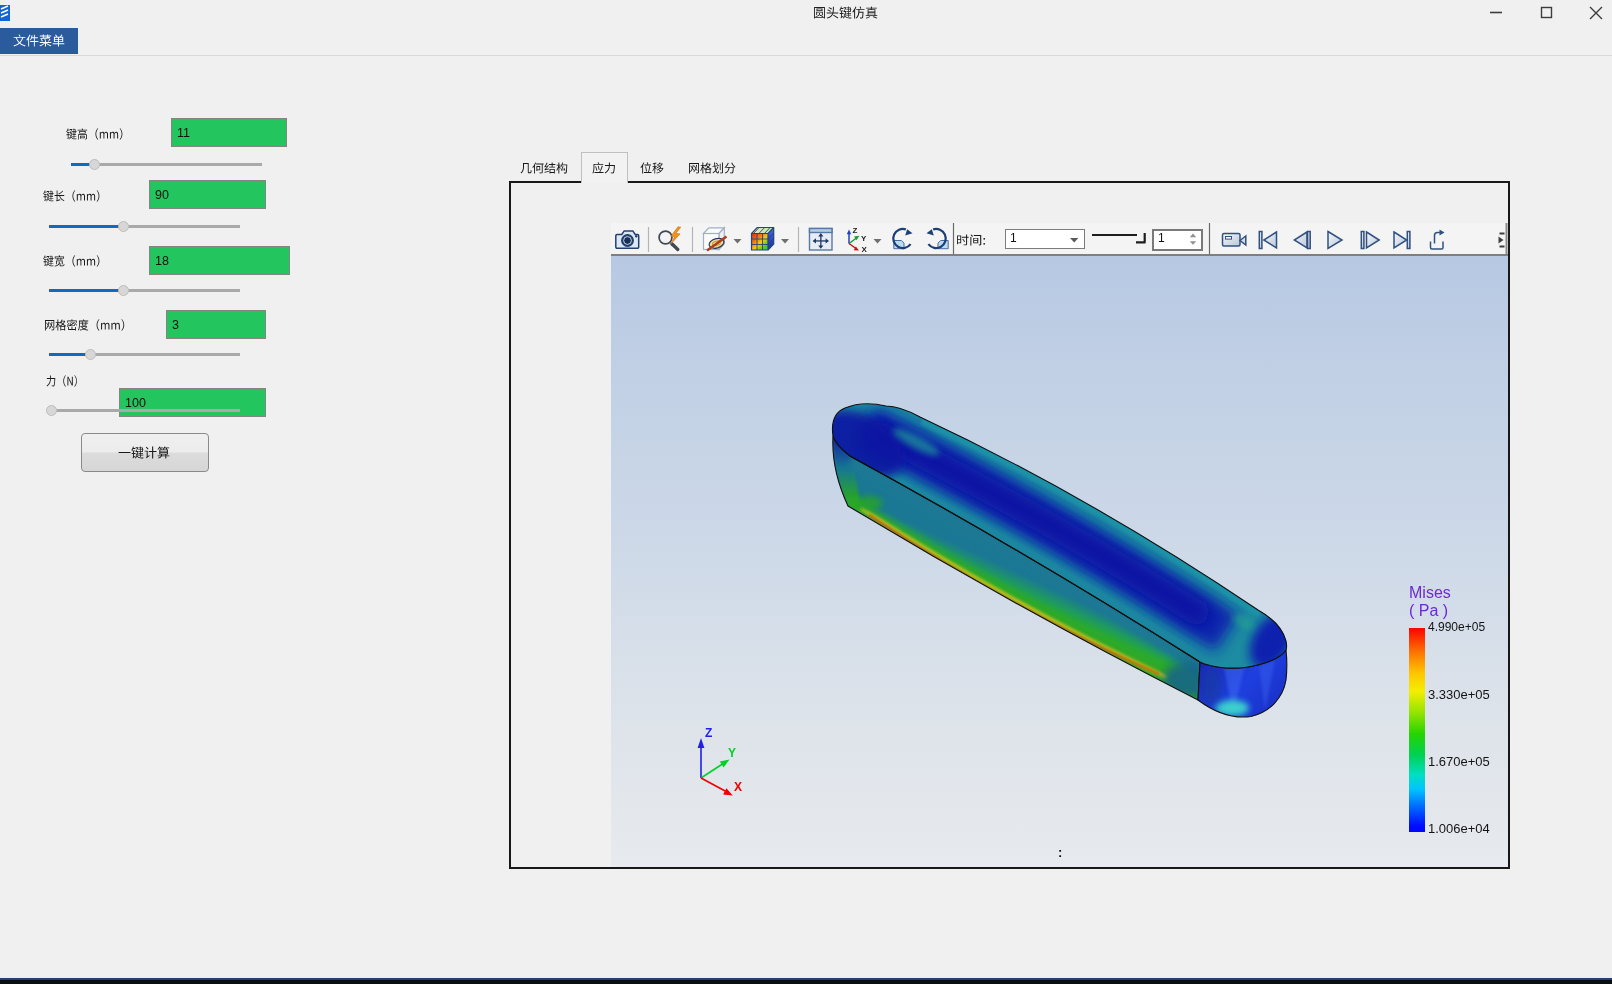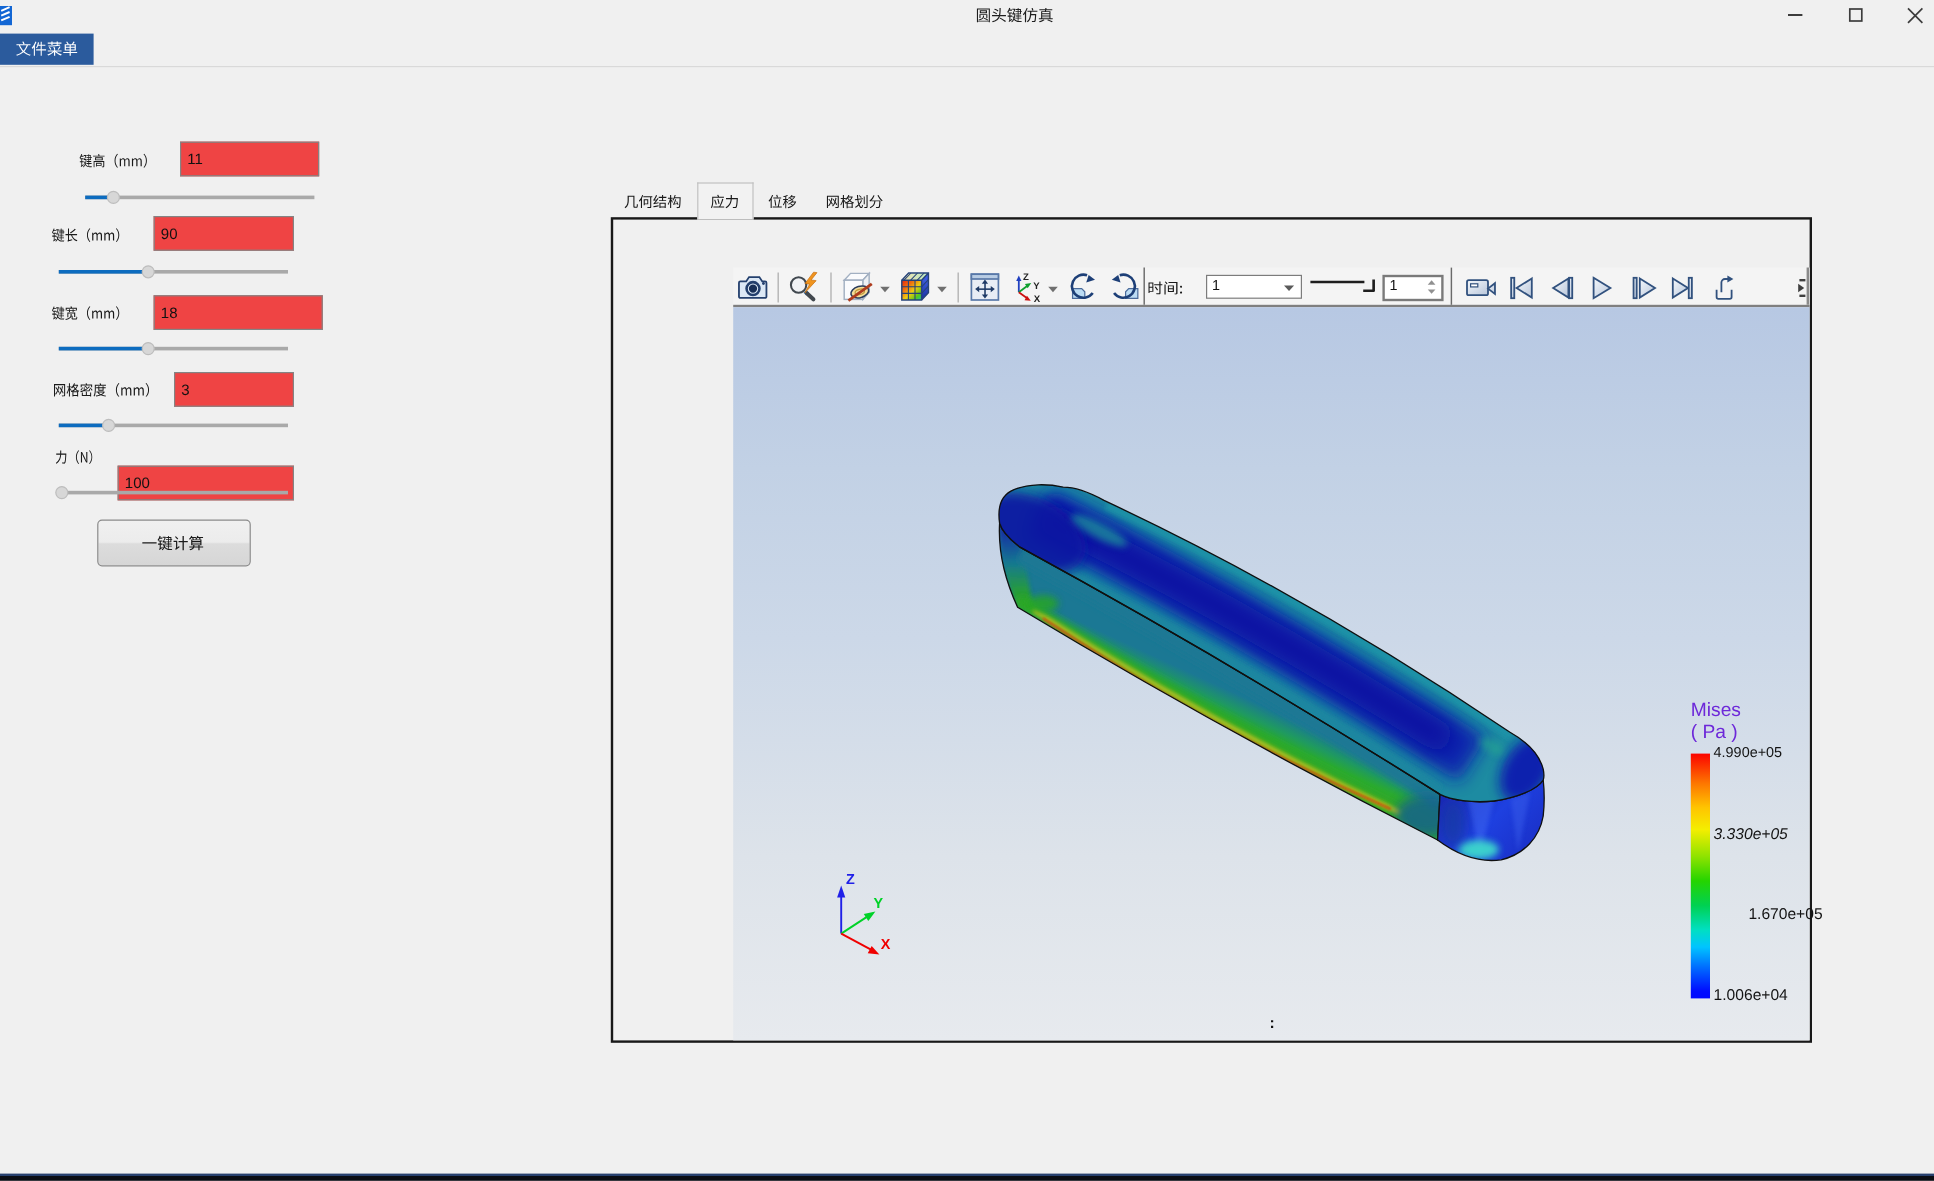"11" .inp { background: #ef4444 -> #22c55e; margin-left: none -> 21px }
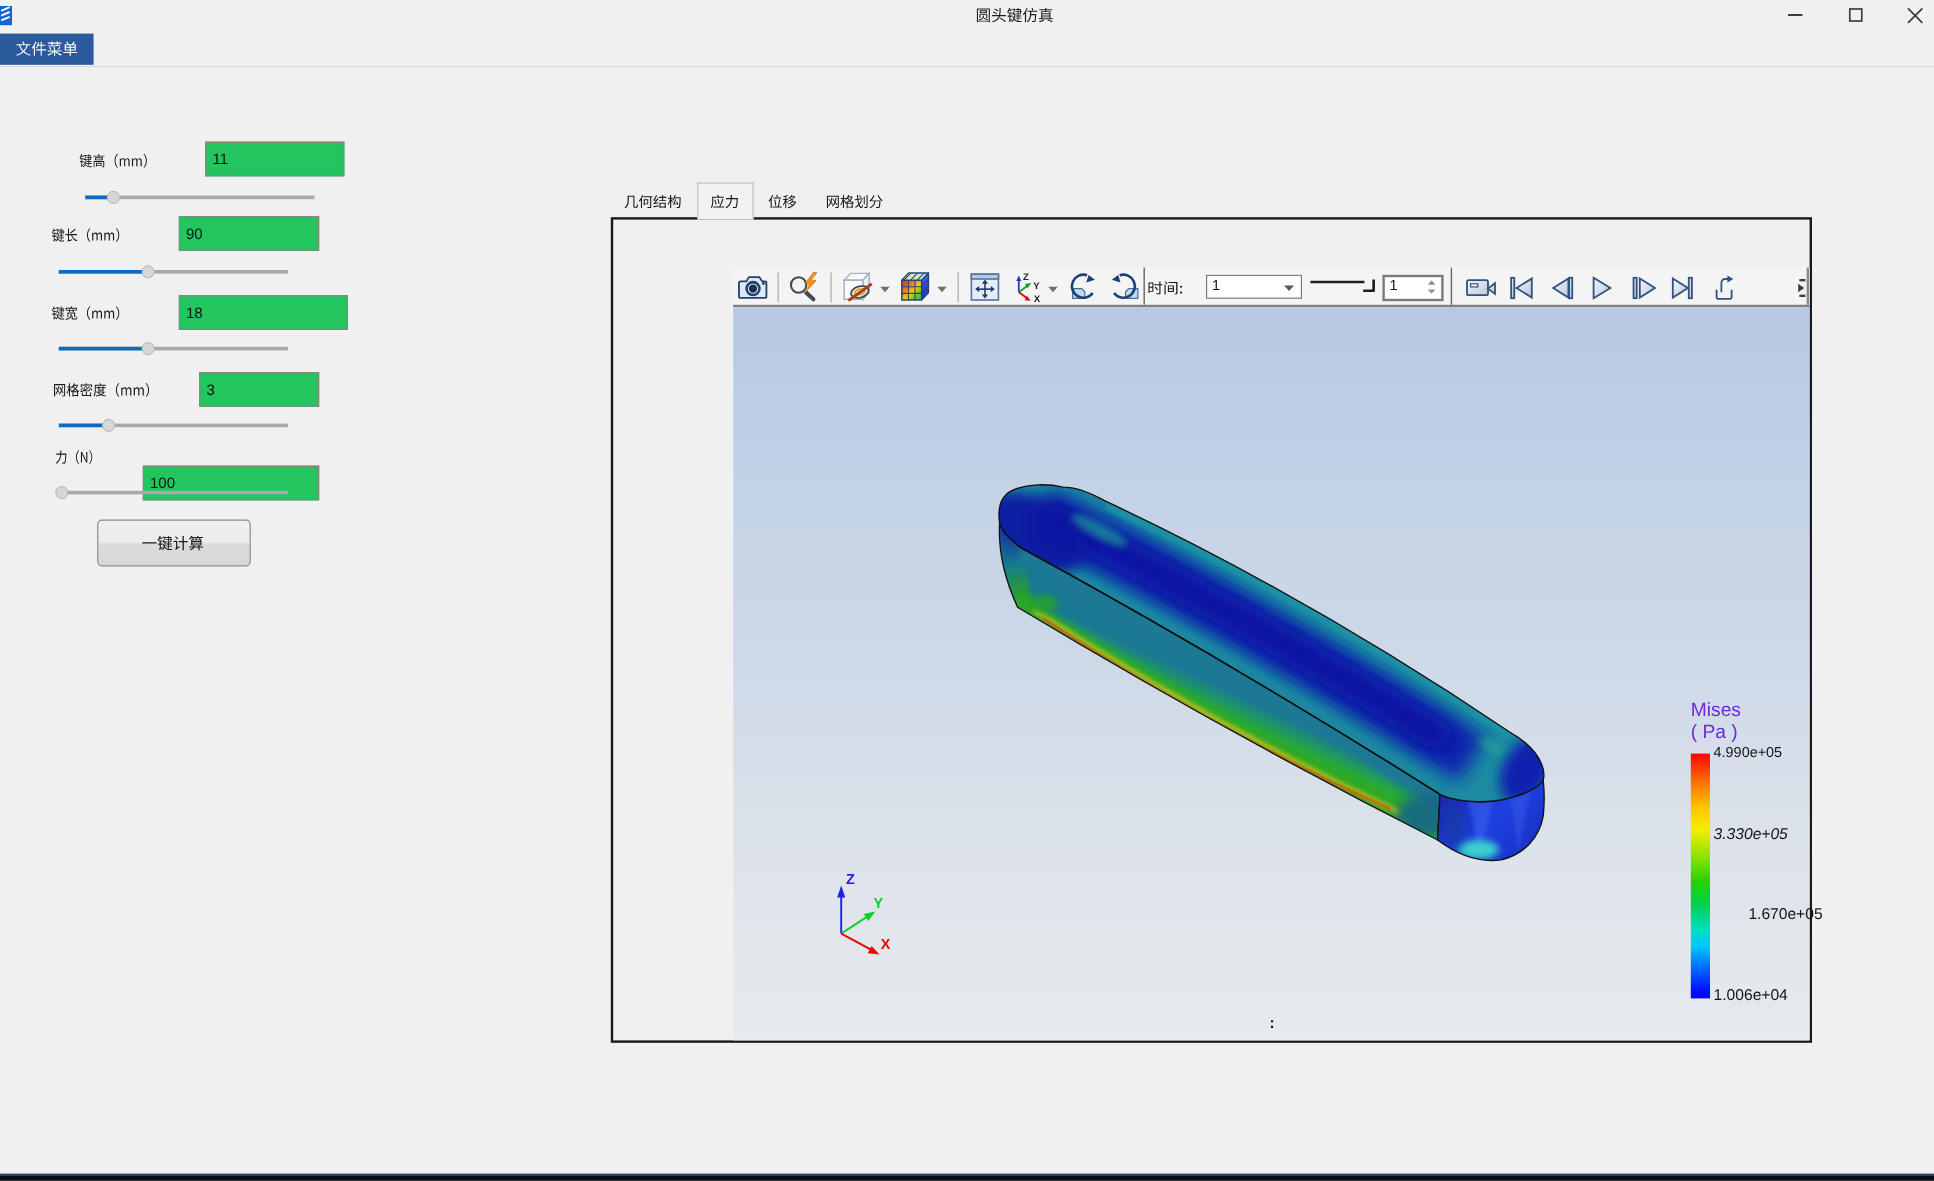"3.330e+05" div.abs { font-style: italic -> none }
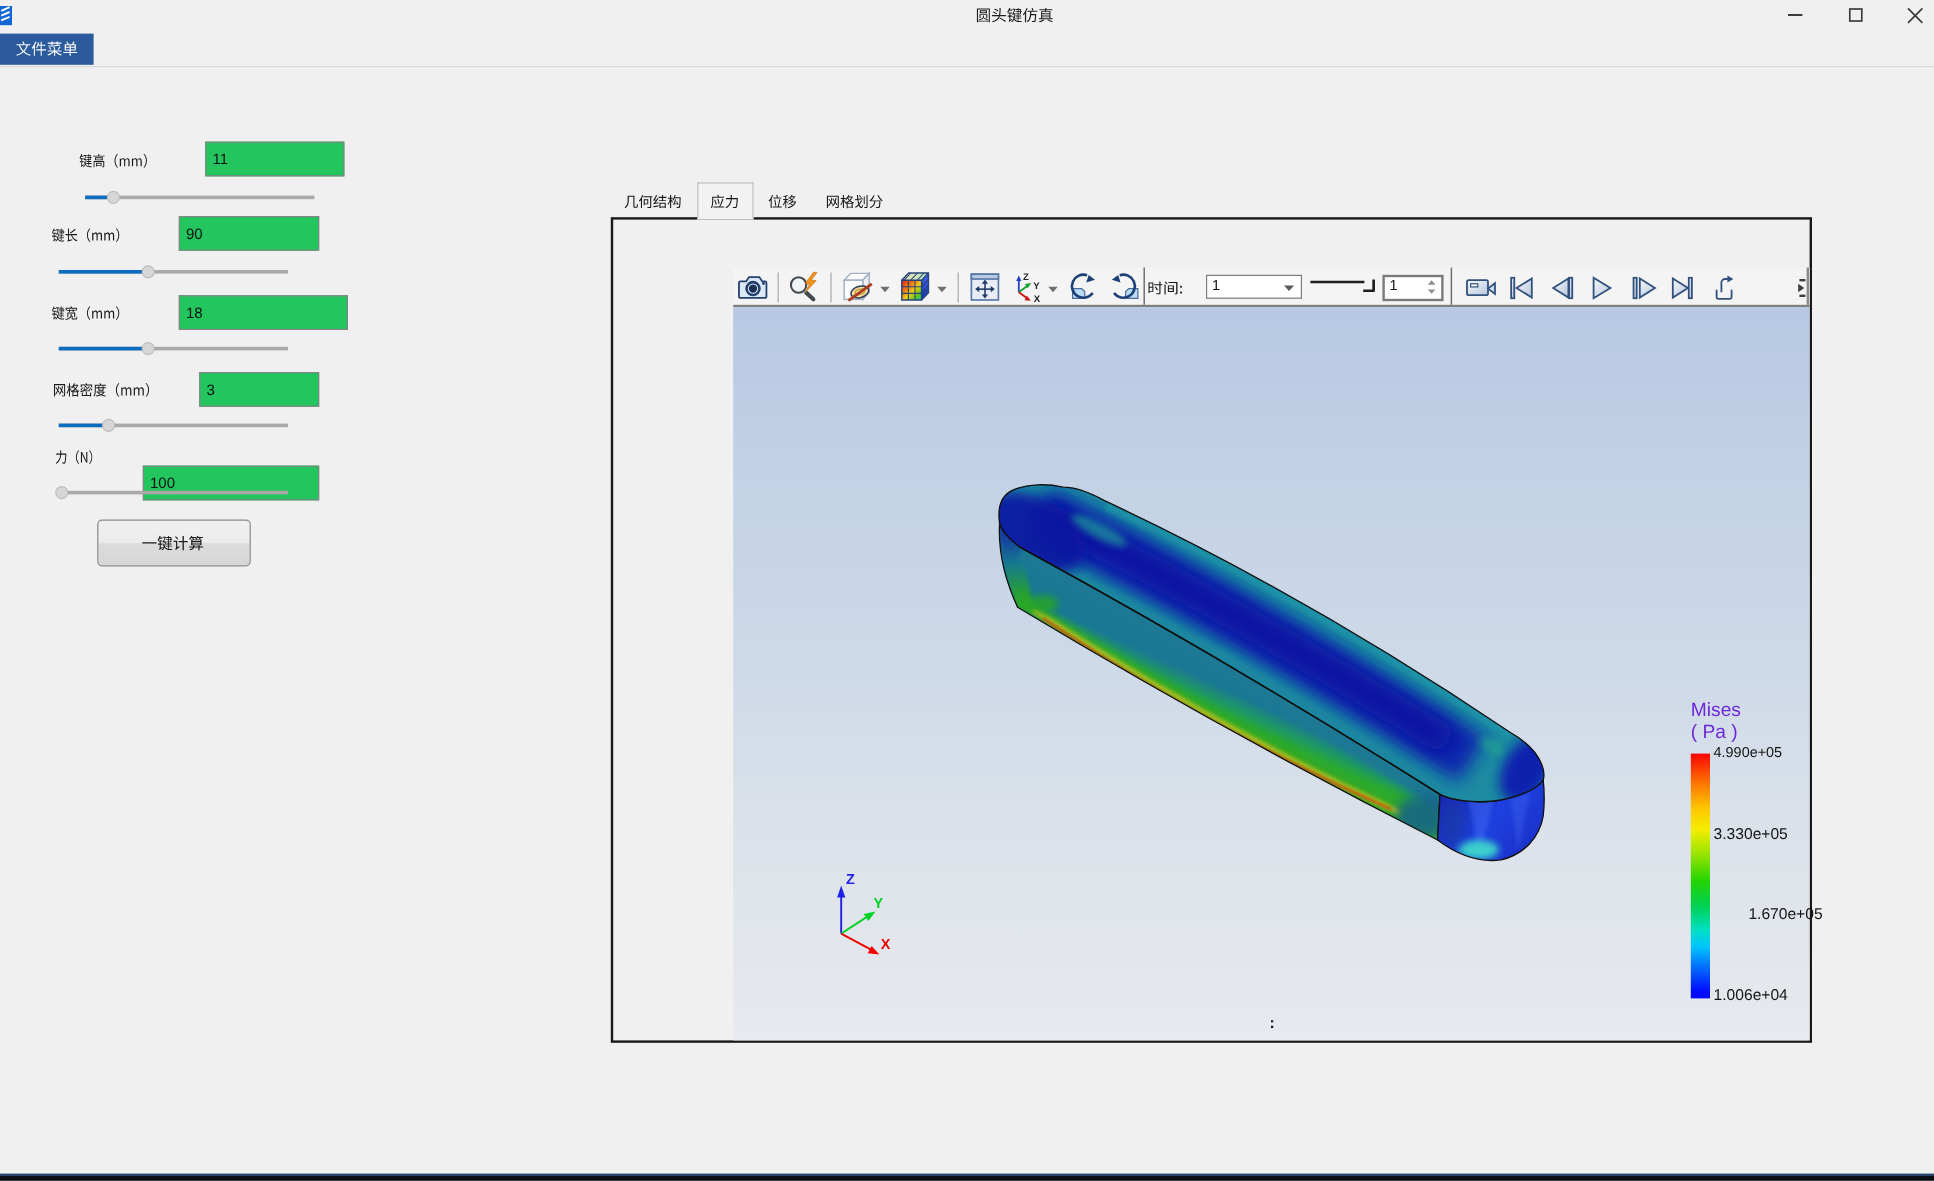"1.670e+05" div.abs { margin-left: 29px -> none }
